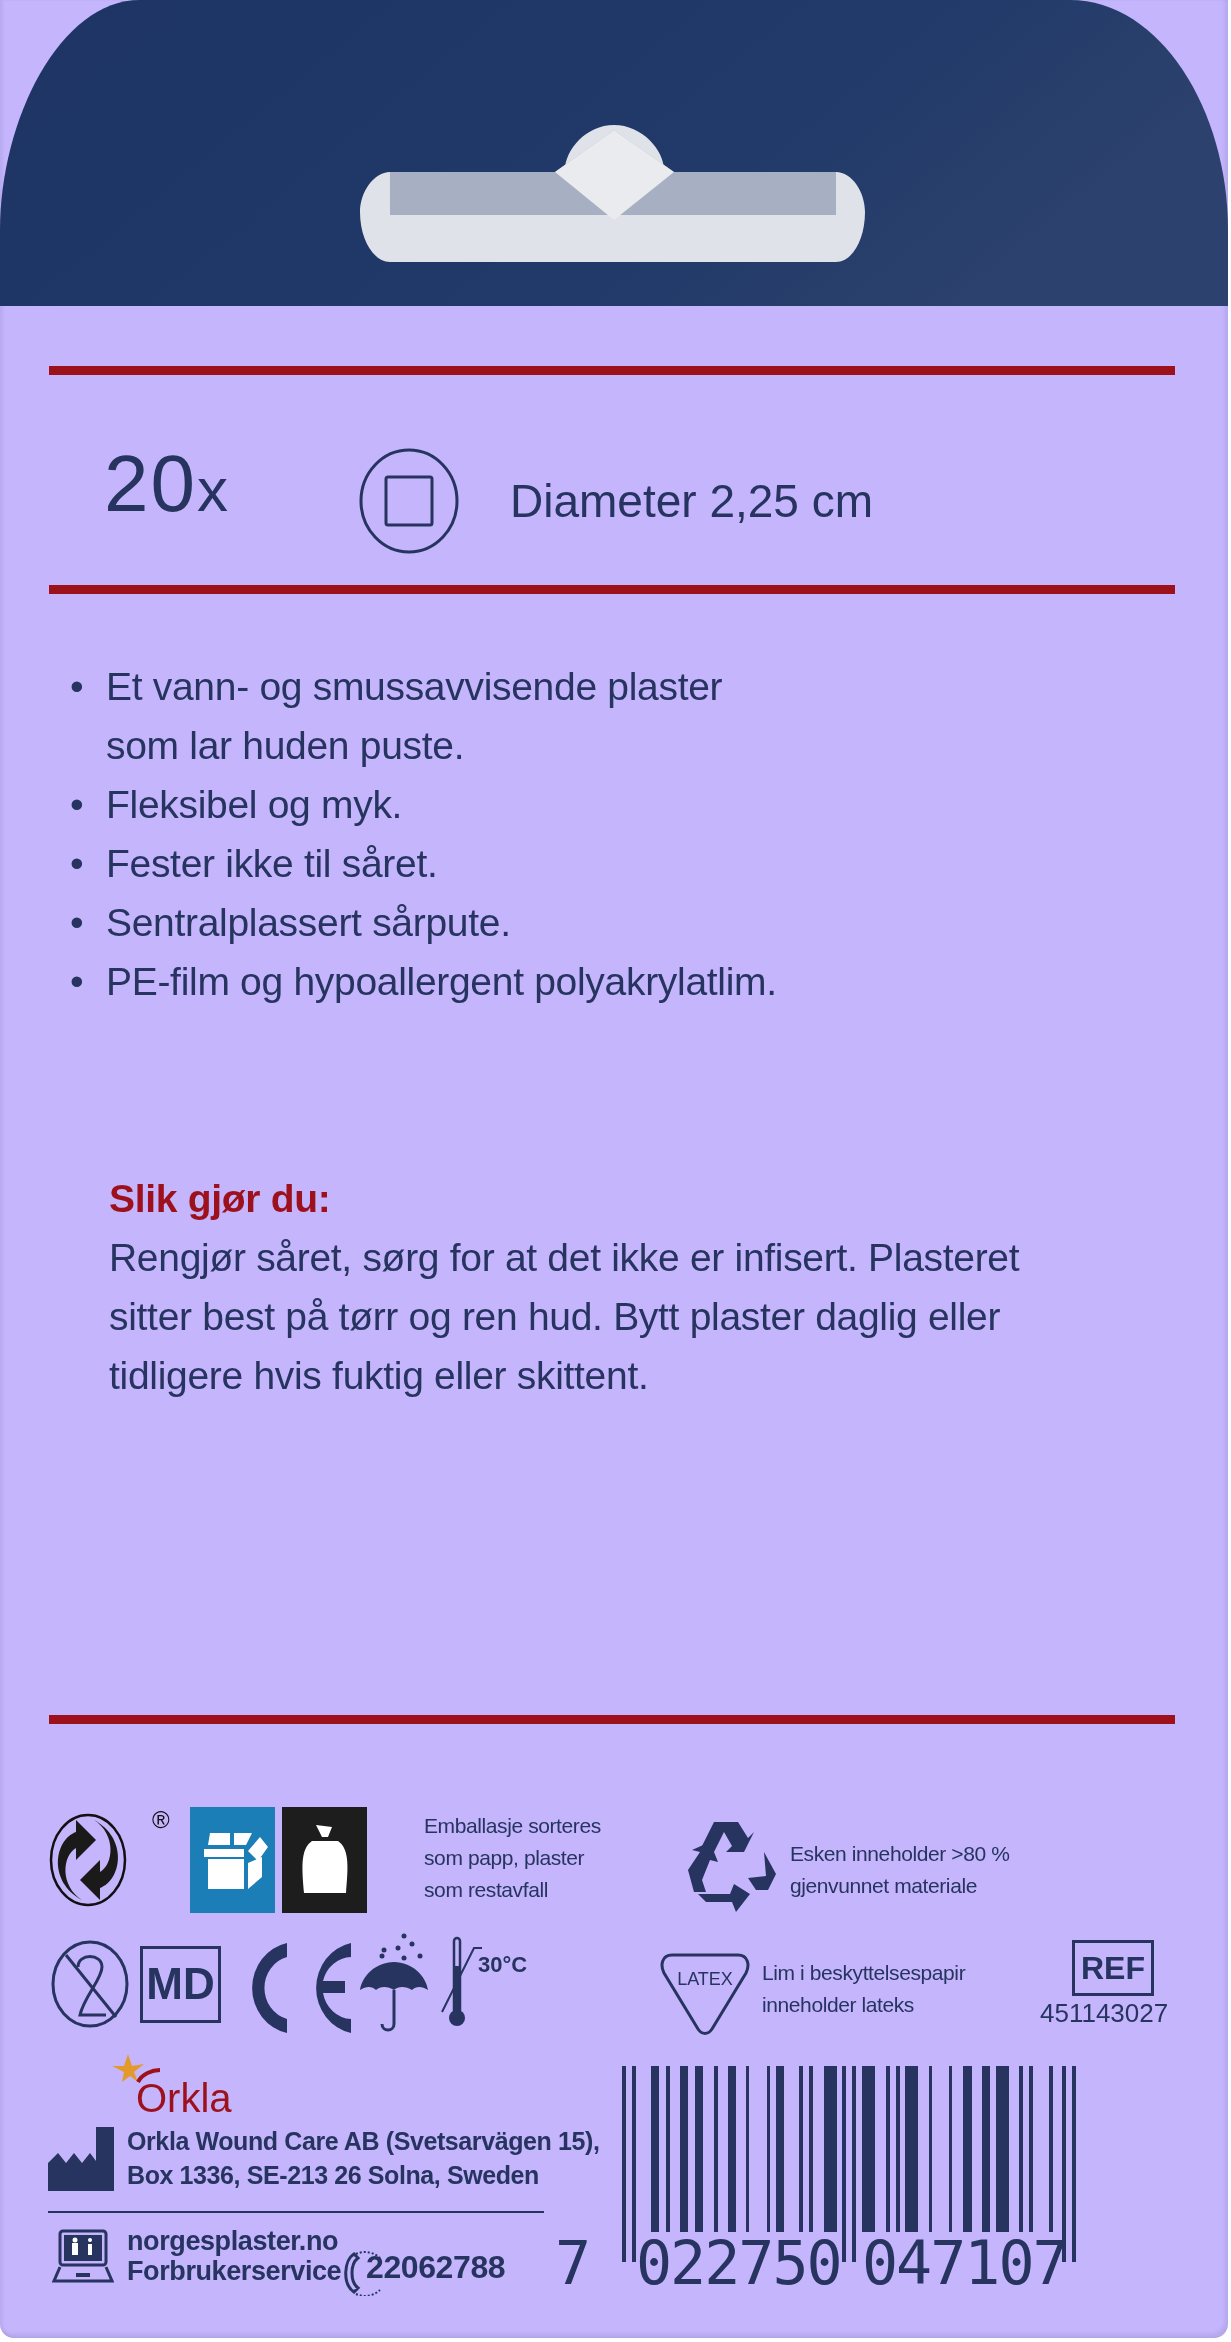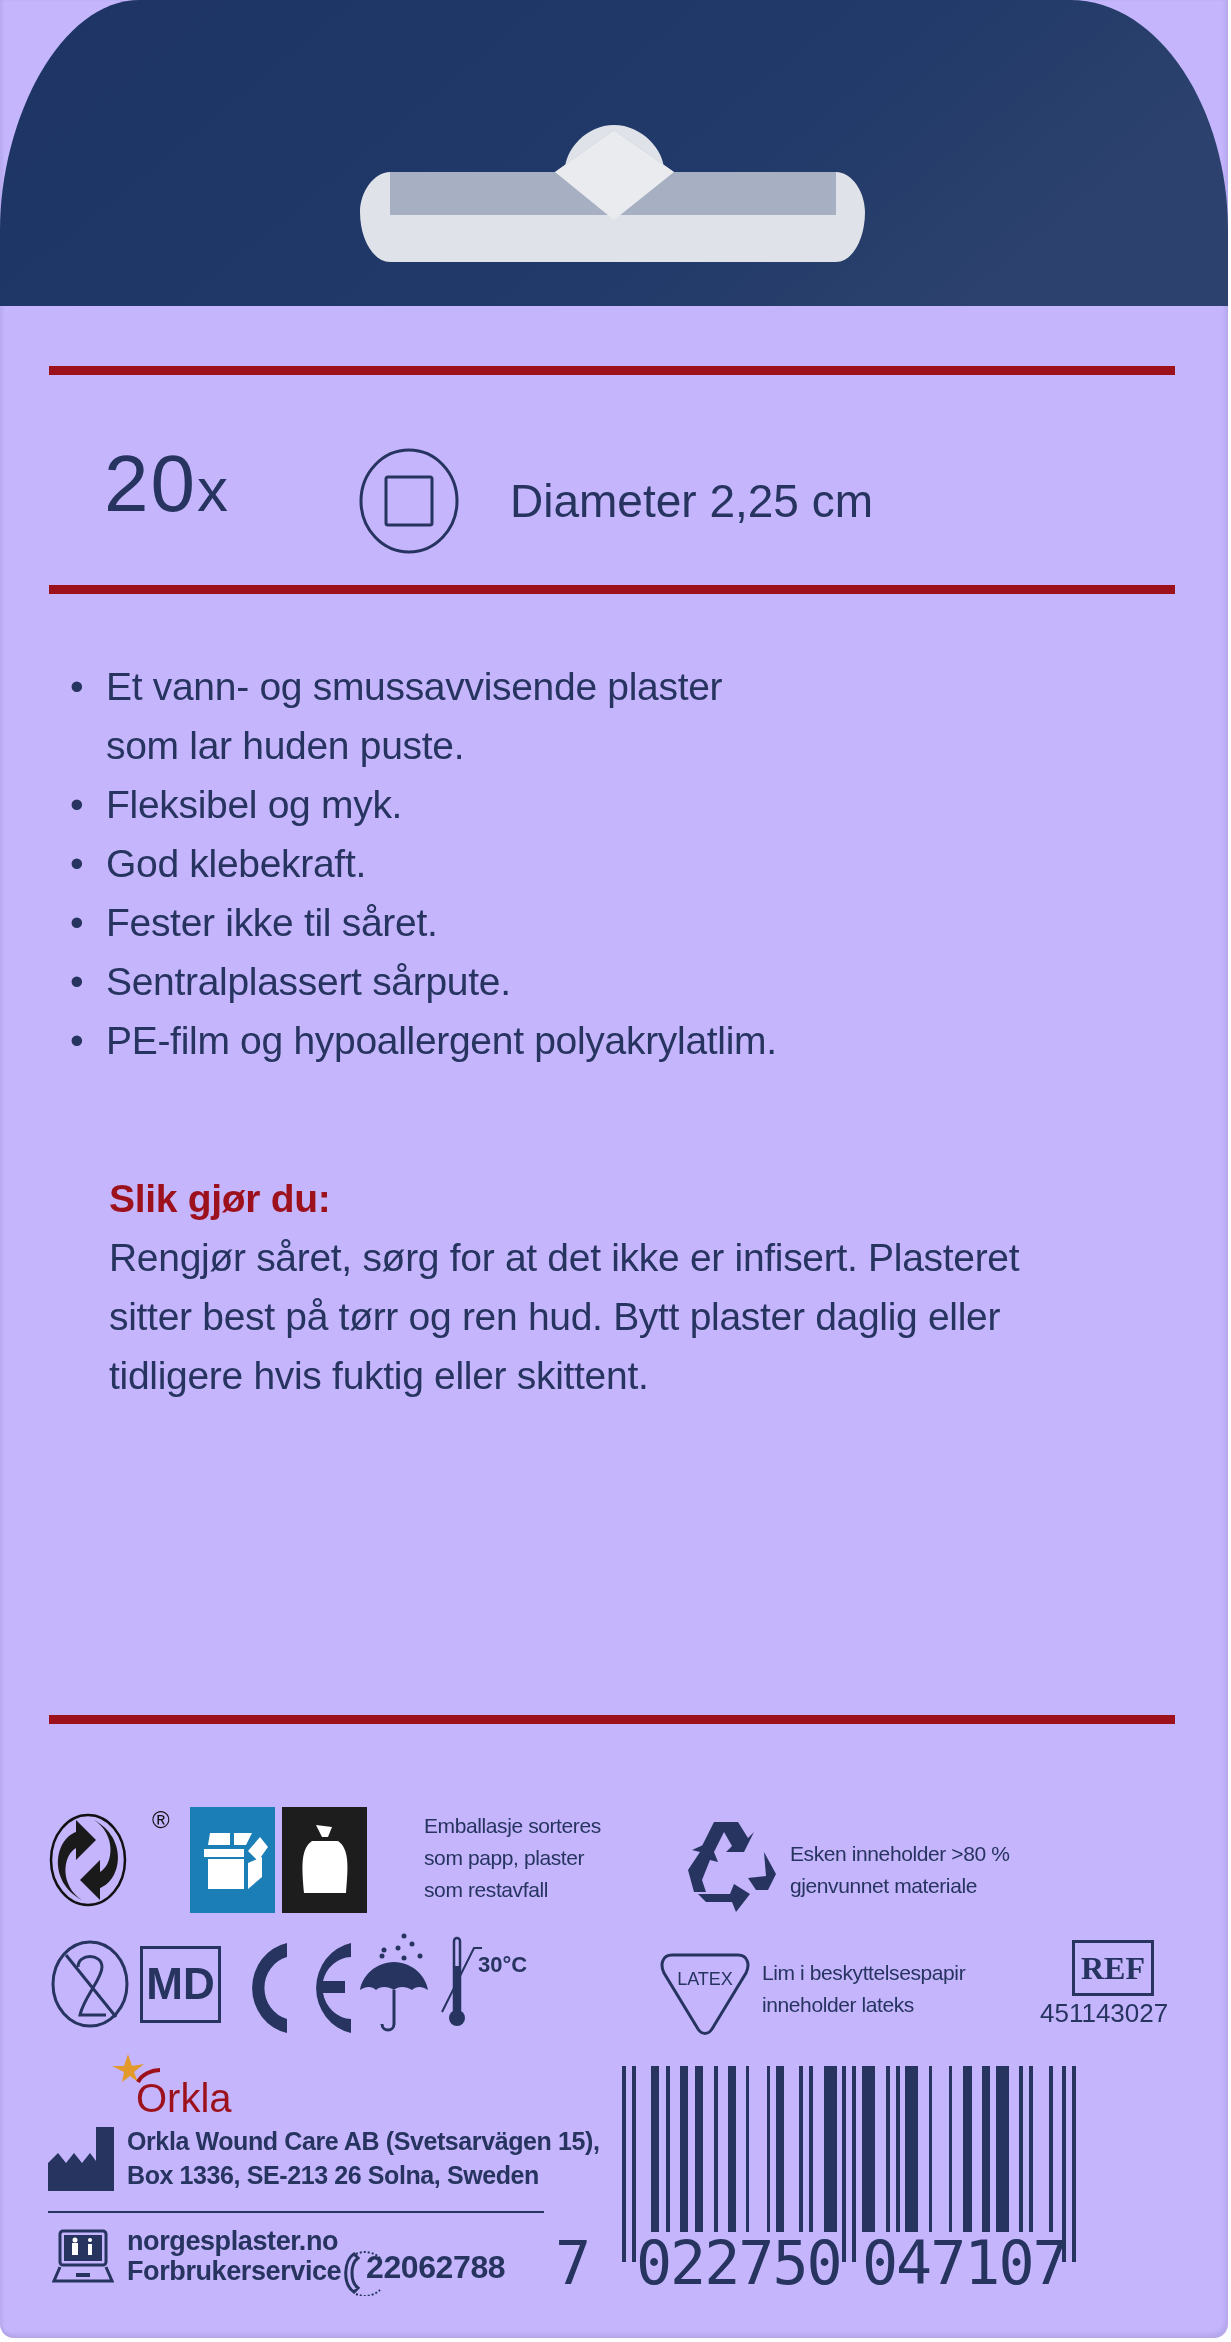"God klebekraft." li { html: <li>God klebekraft.</li> -> none }
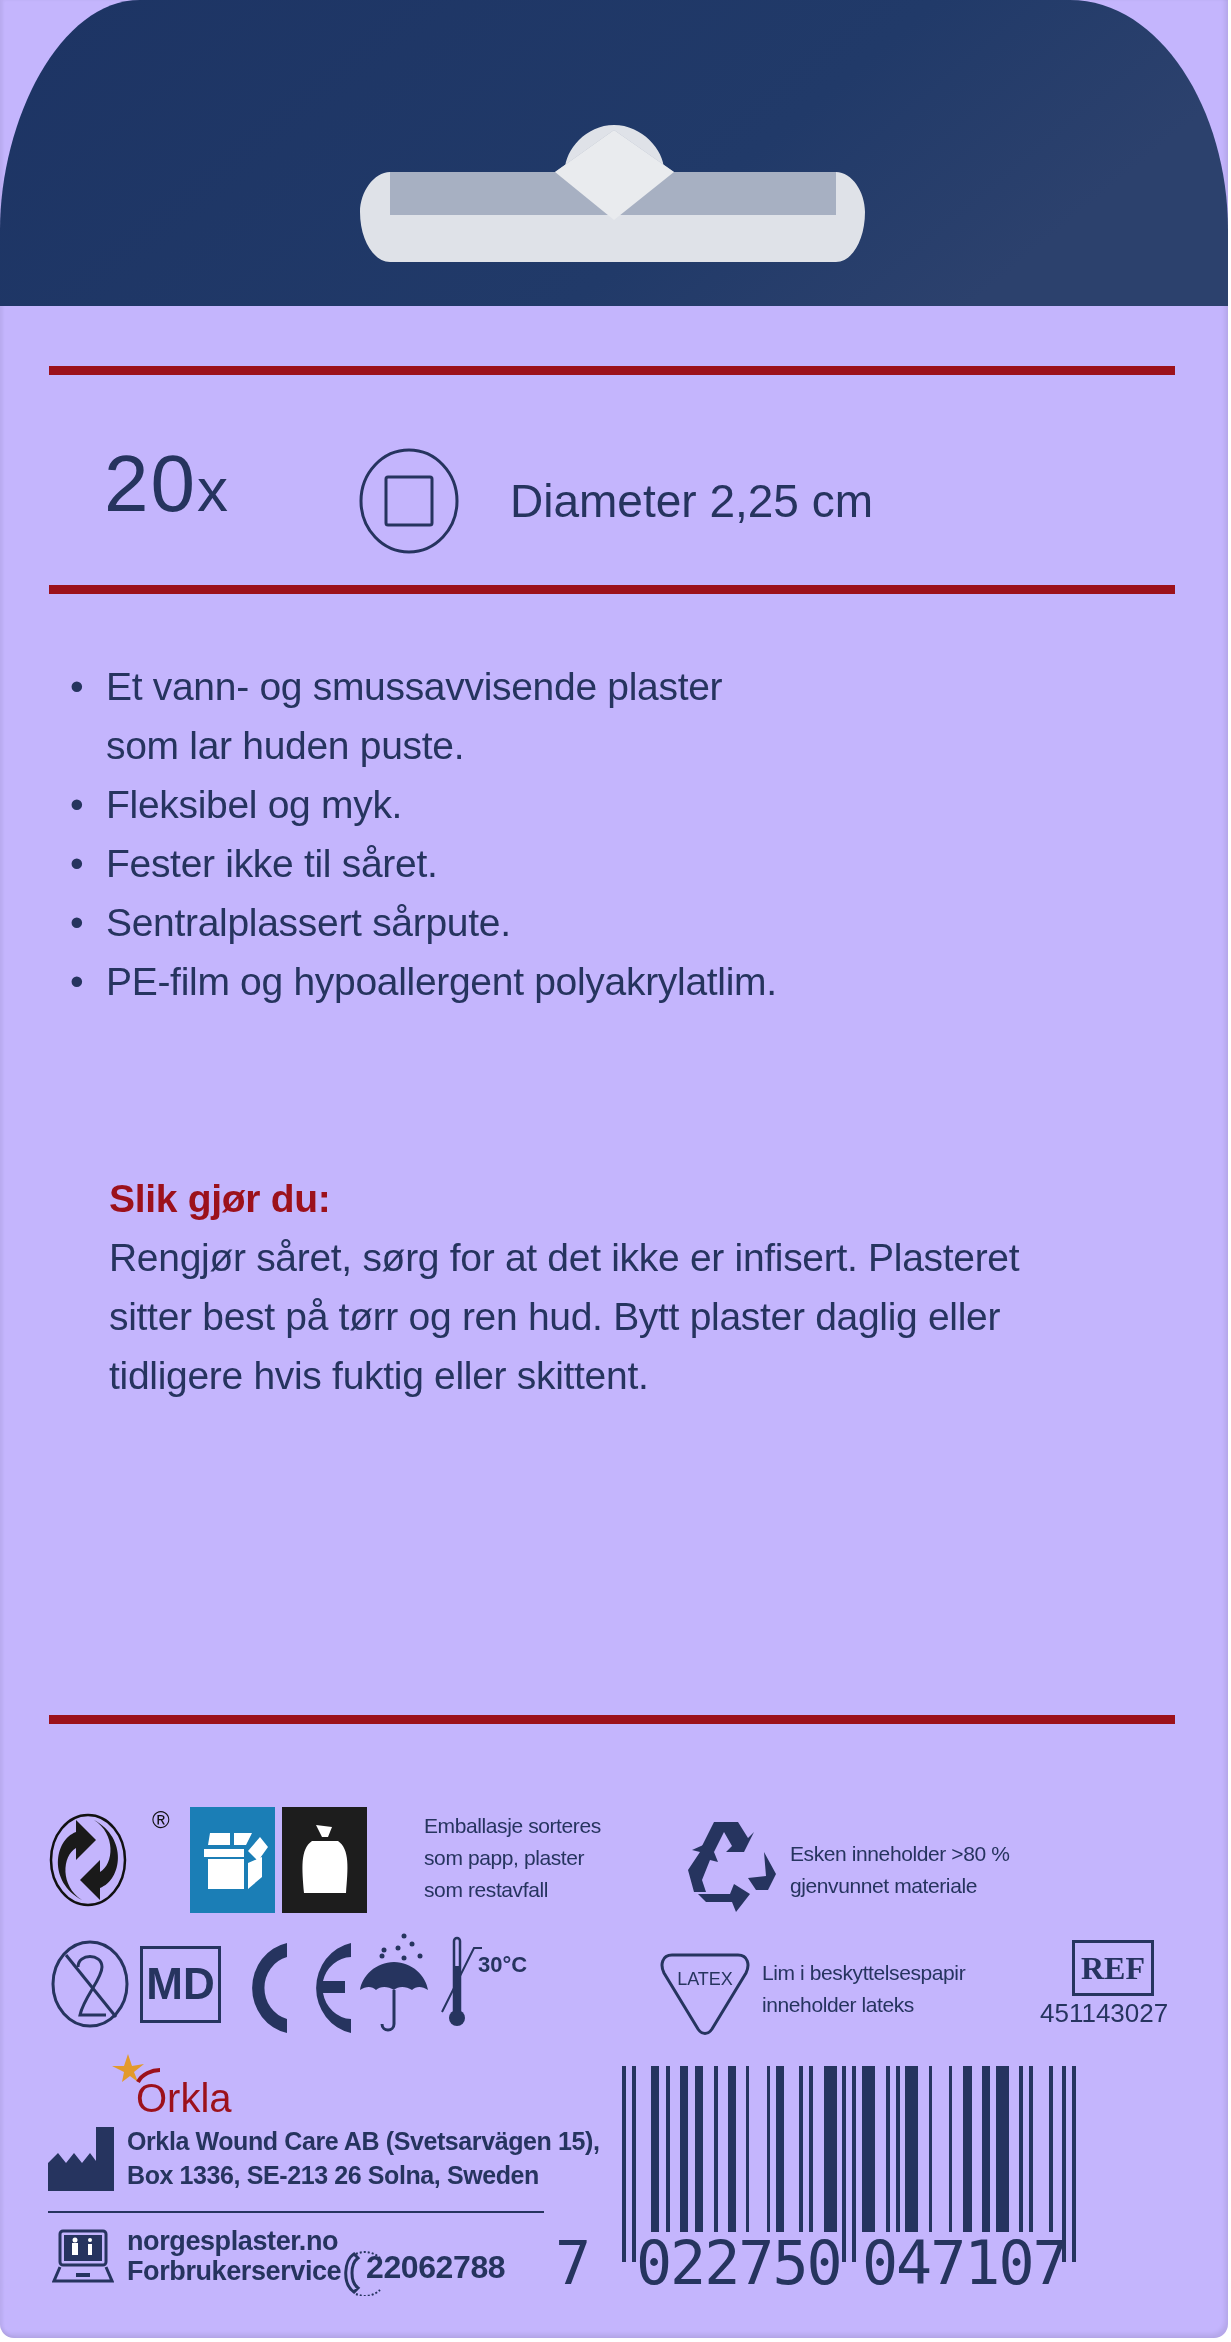"REF" div.icon { font-family: Liberation Serif, serif -> none }
